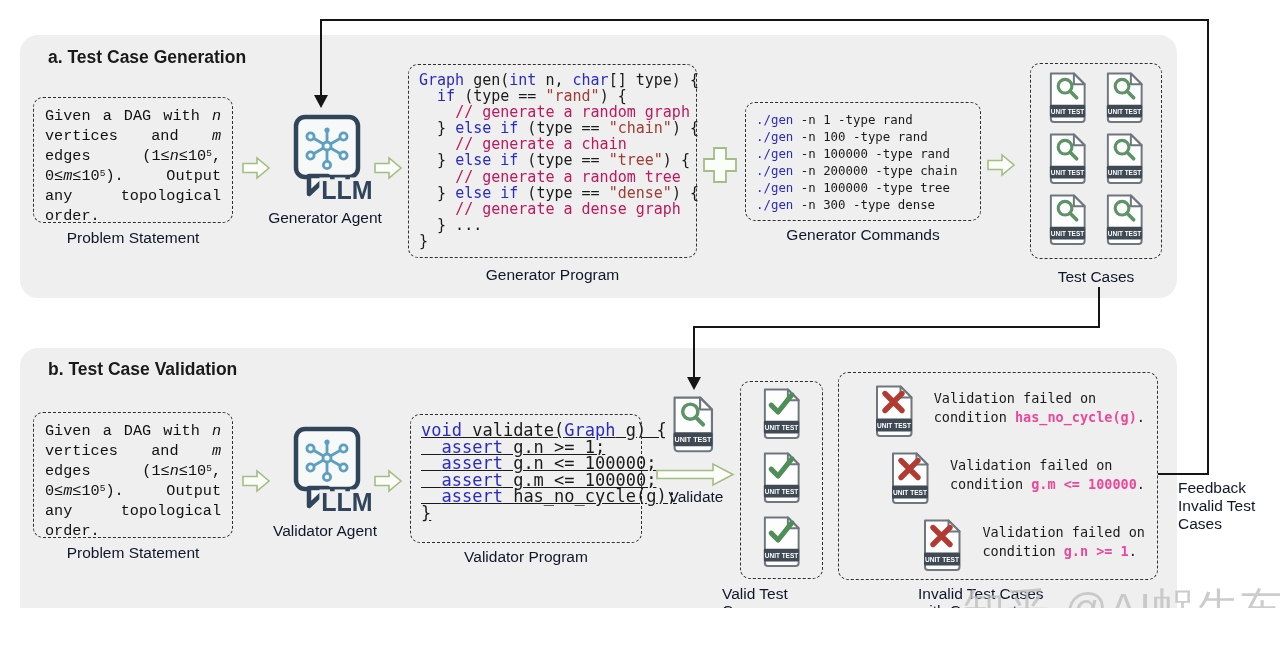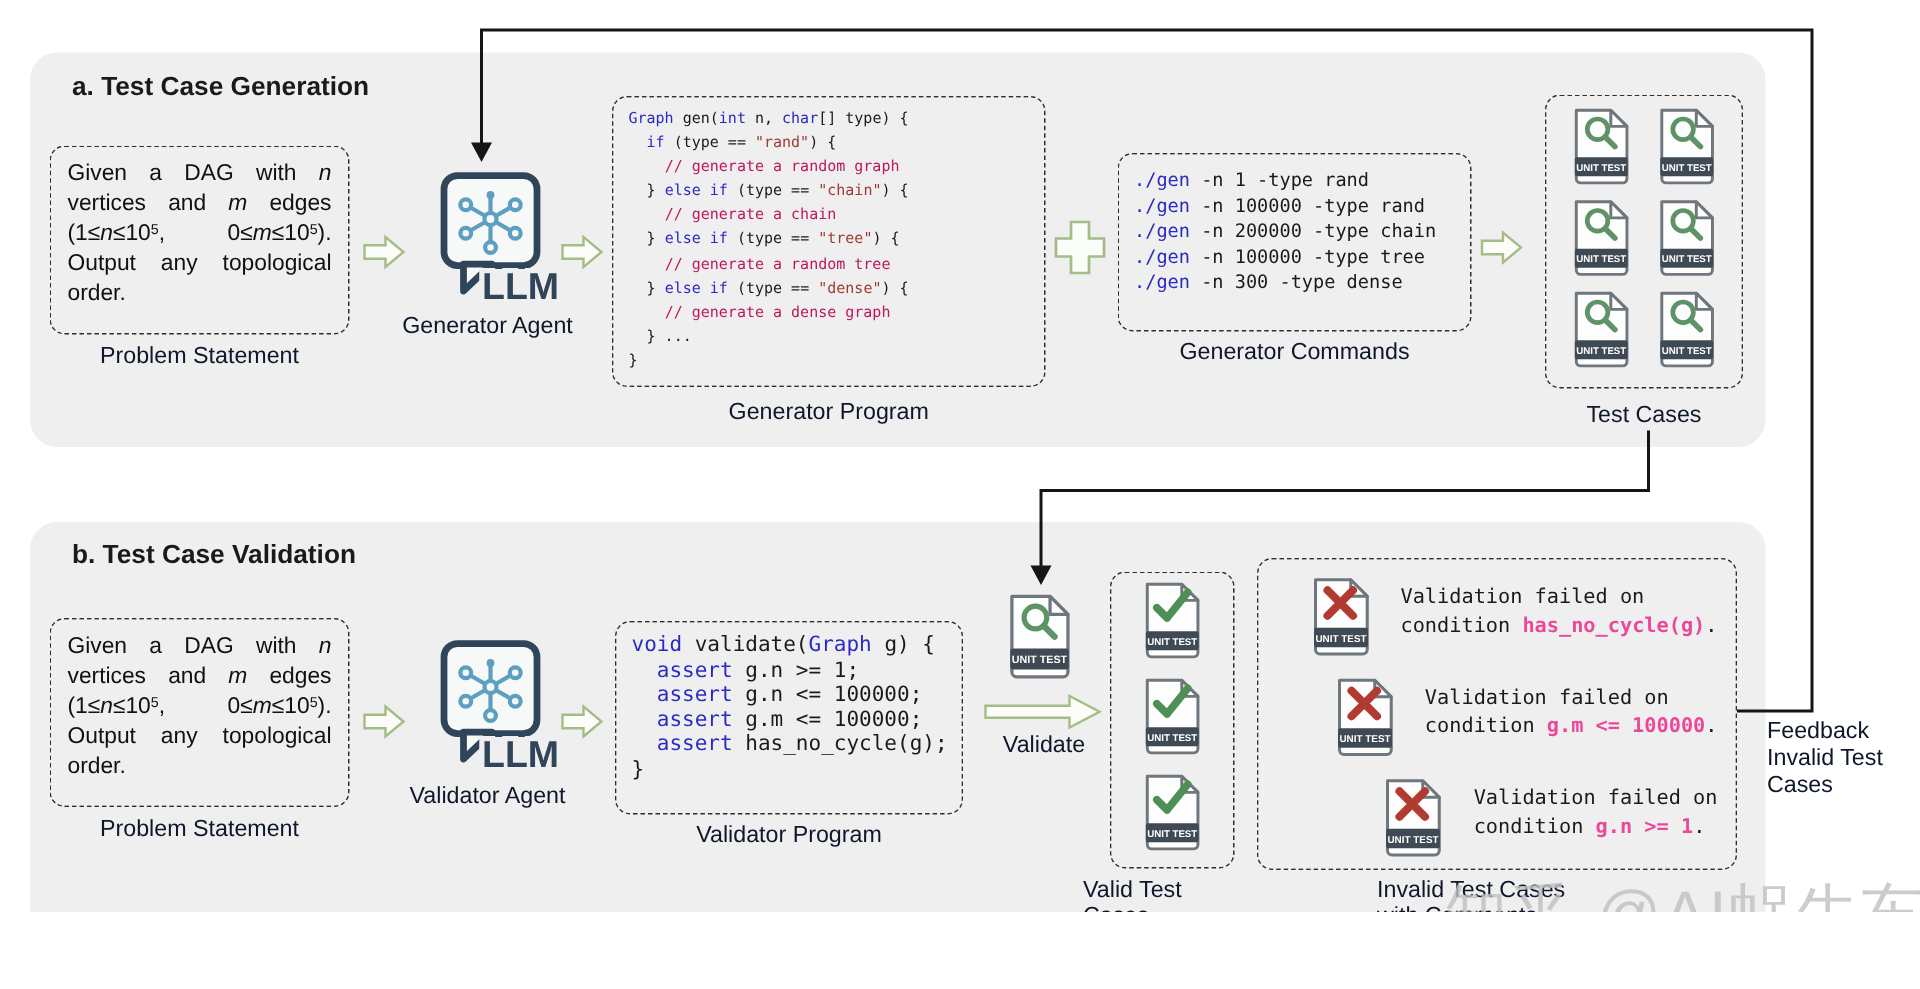"Graph gen(int n, char[] type)" .prog { font-size: 10px -> 15px }
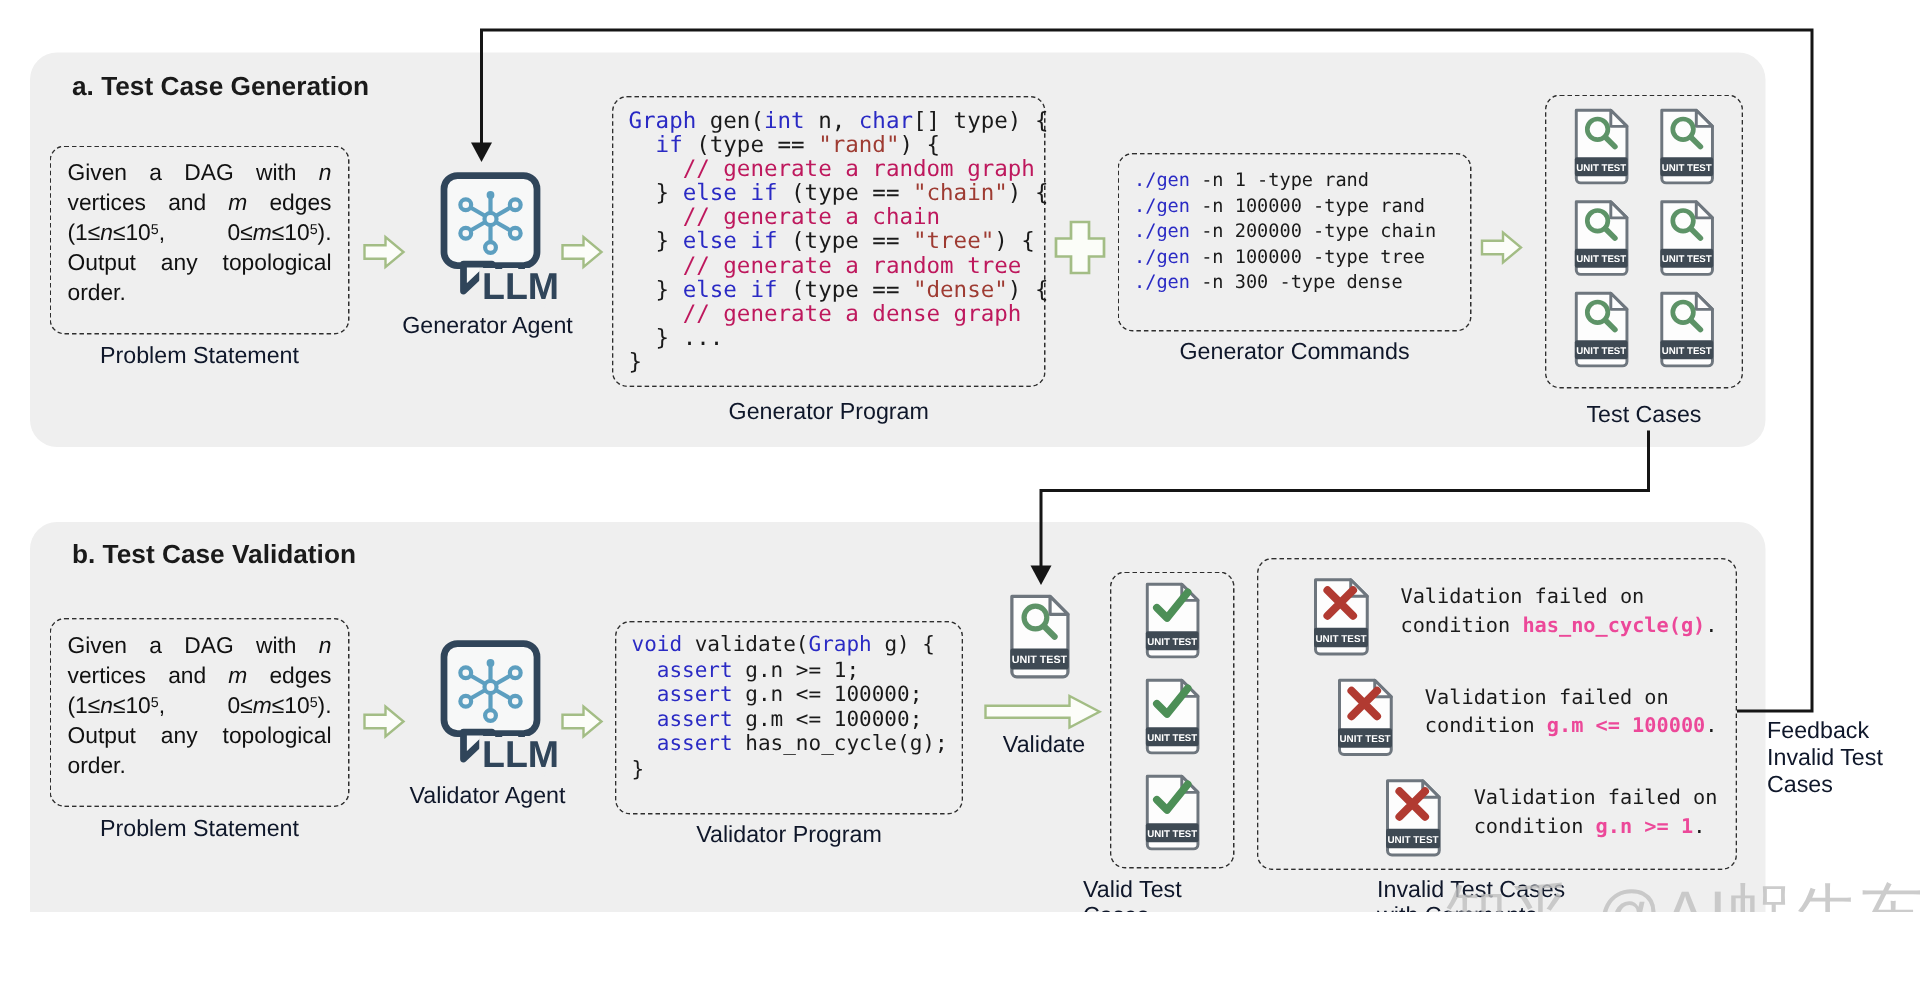"Given a DAG with n" .prob { font-family: none -> Liberation Mono, monospace }
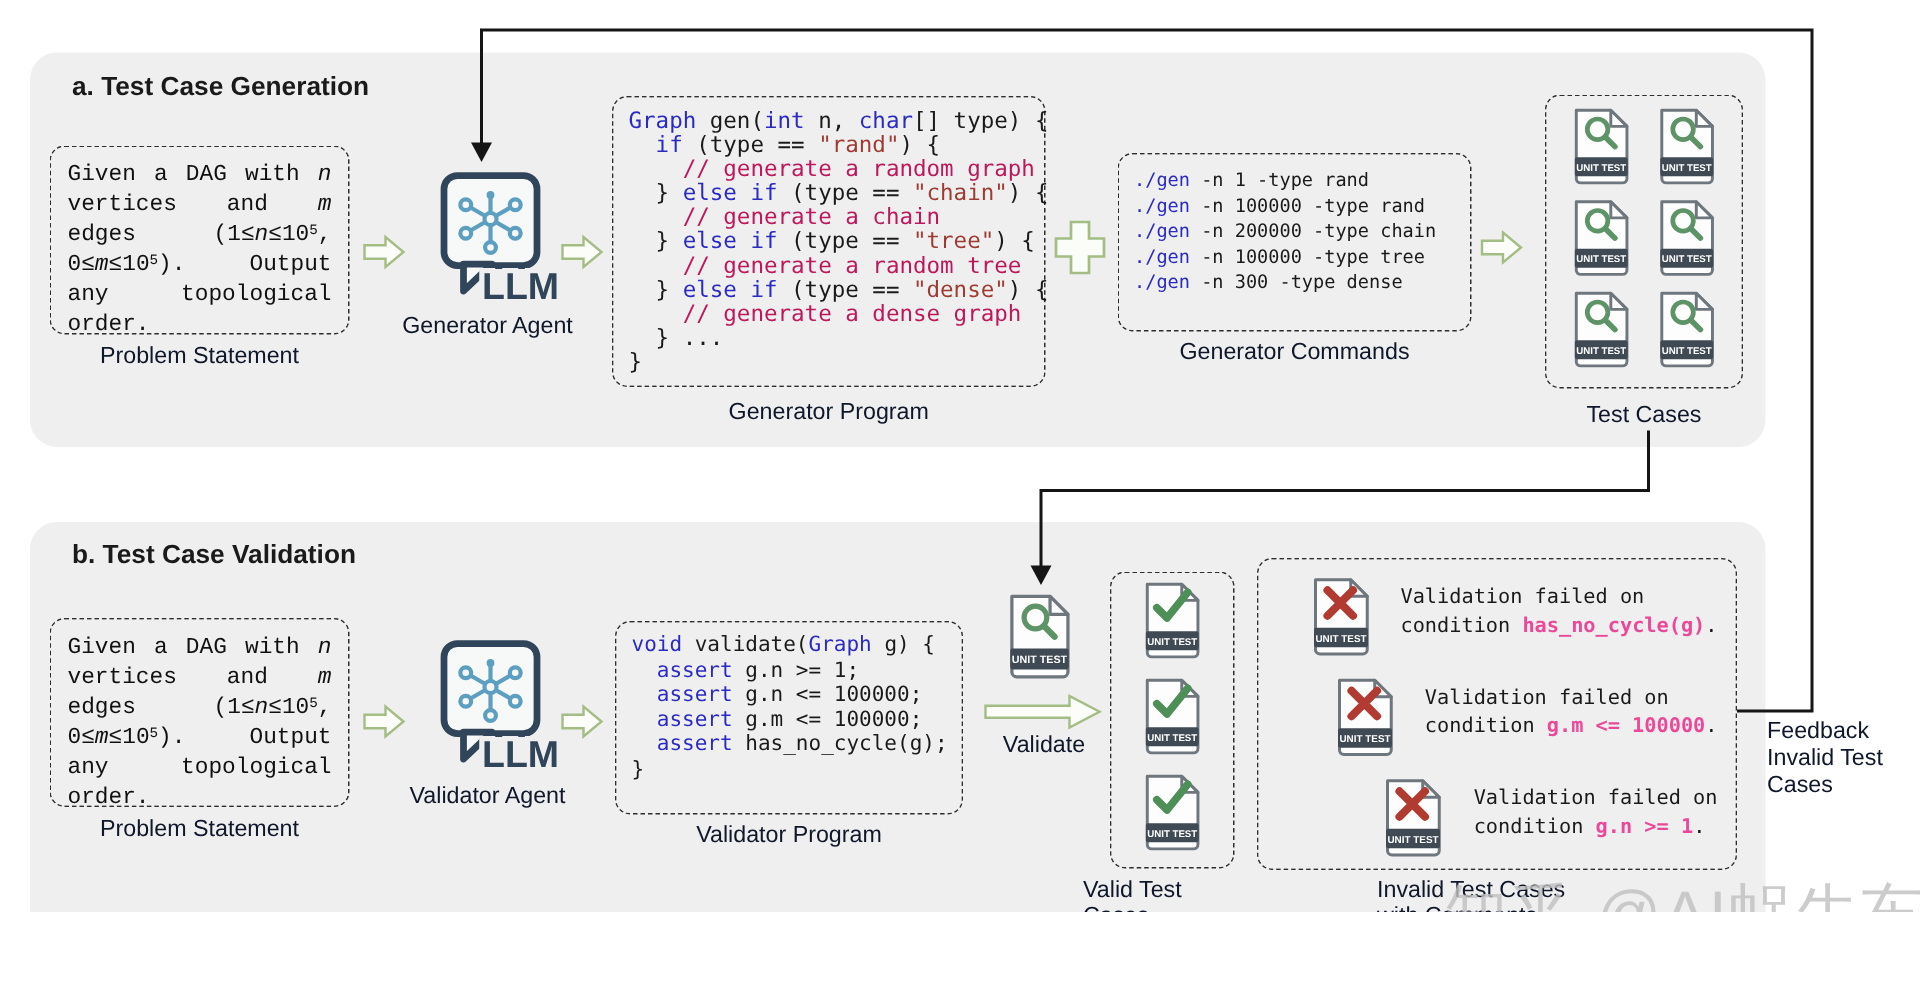"./gen -n 100 -type rand" div.cl { html: none -> <div><span>./gen</span><span> -n 100 -type rand</span></div> }
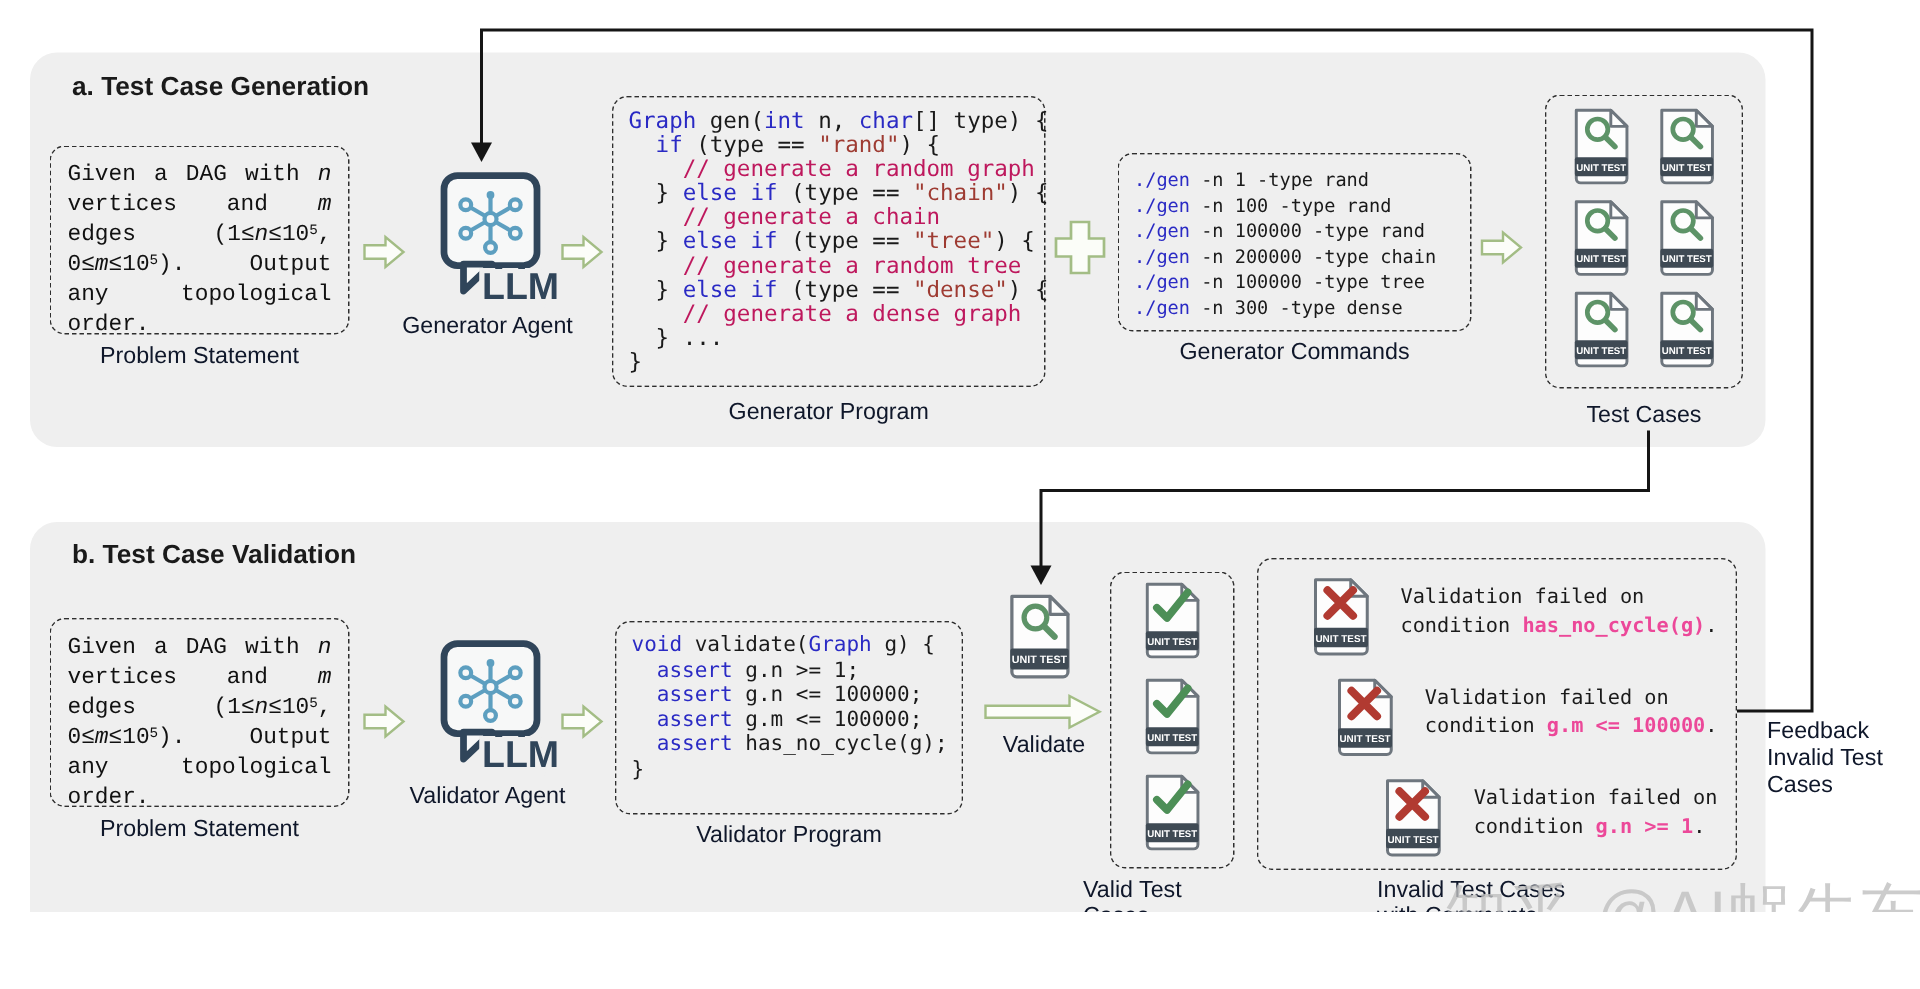"void validate(Graph g) {" .vprog { font-size: 14px -> 17px; text-decoration: none -> underline }
